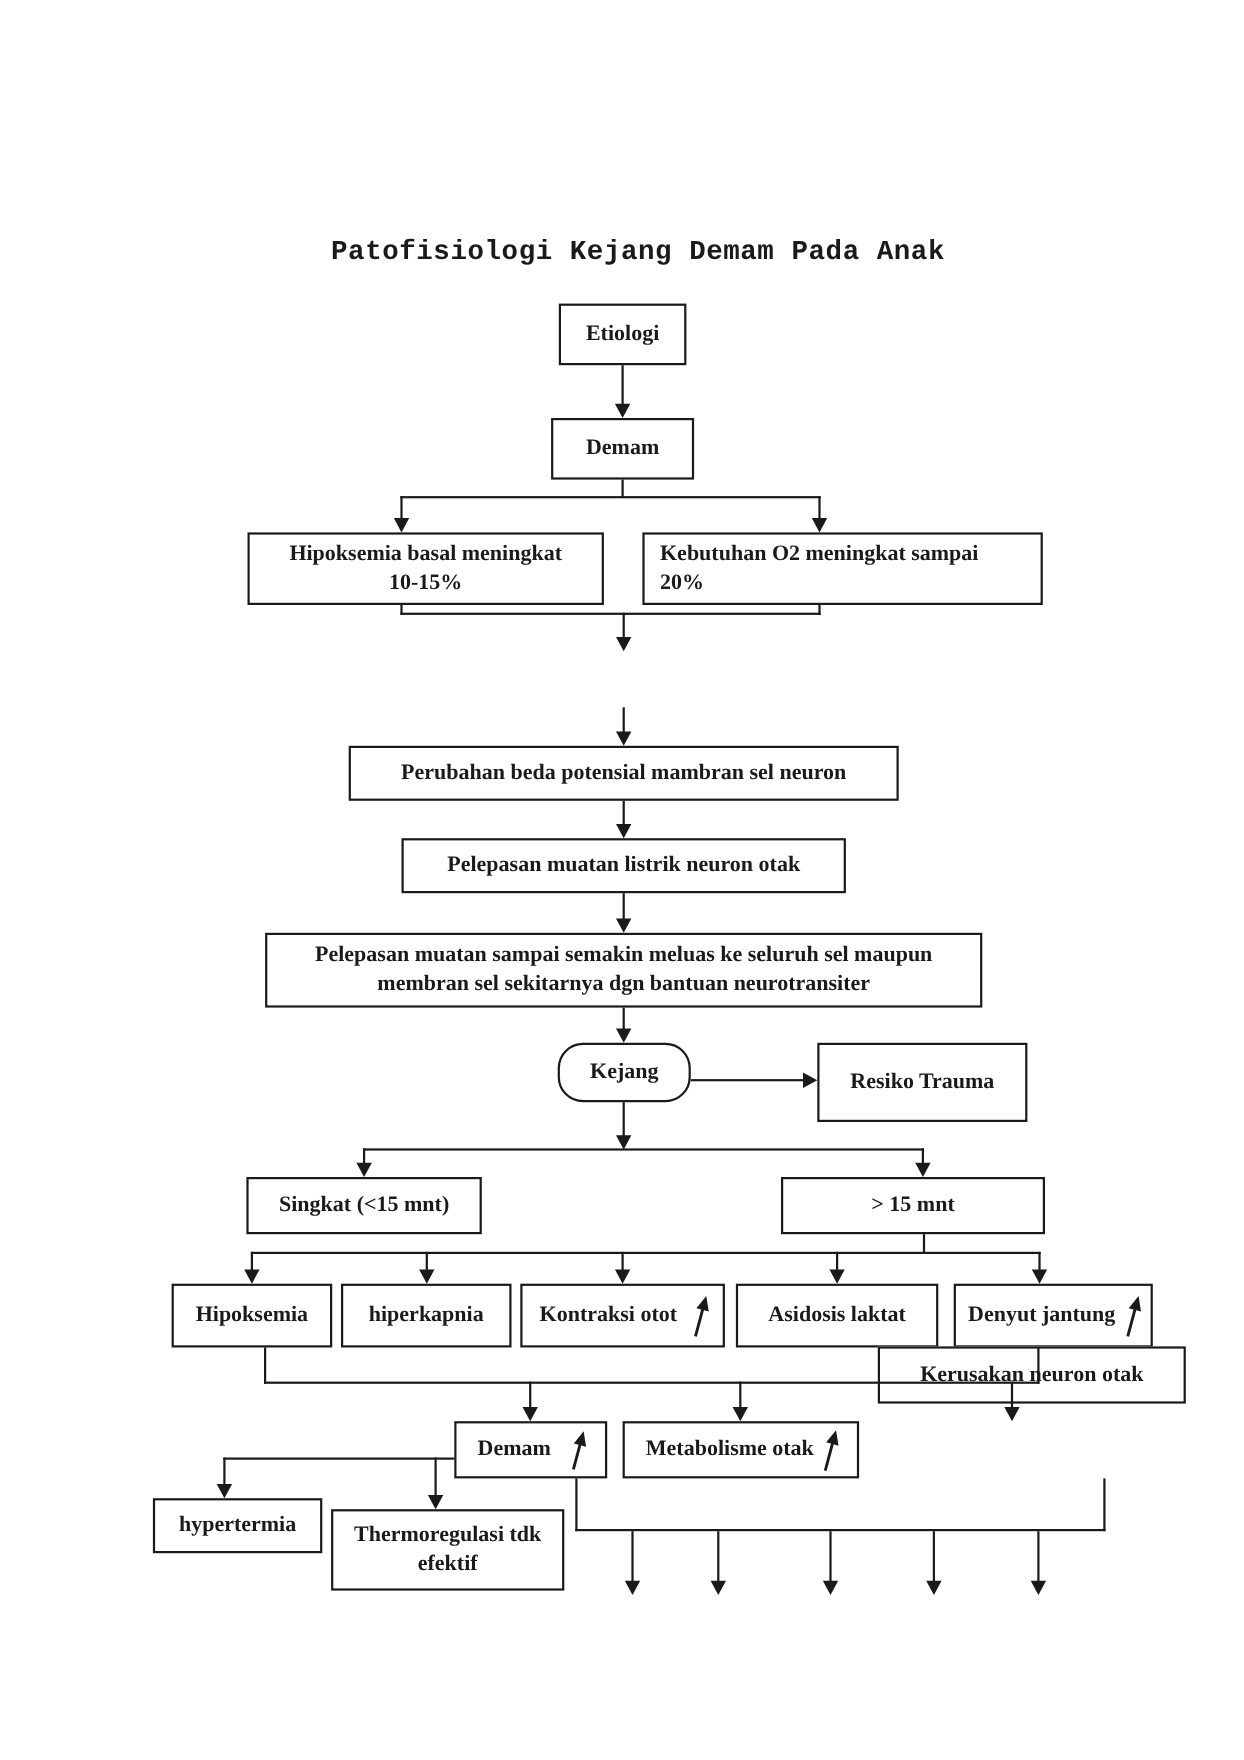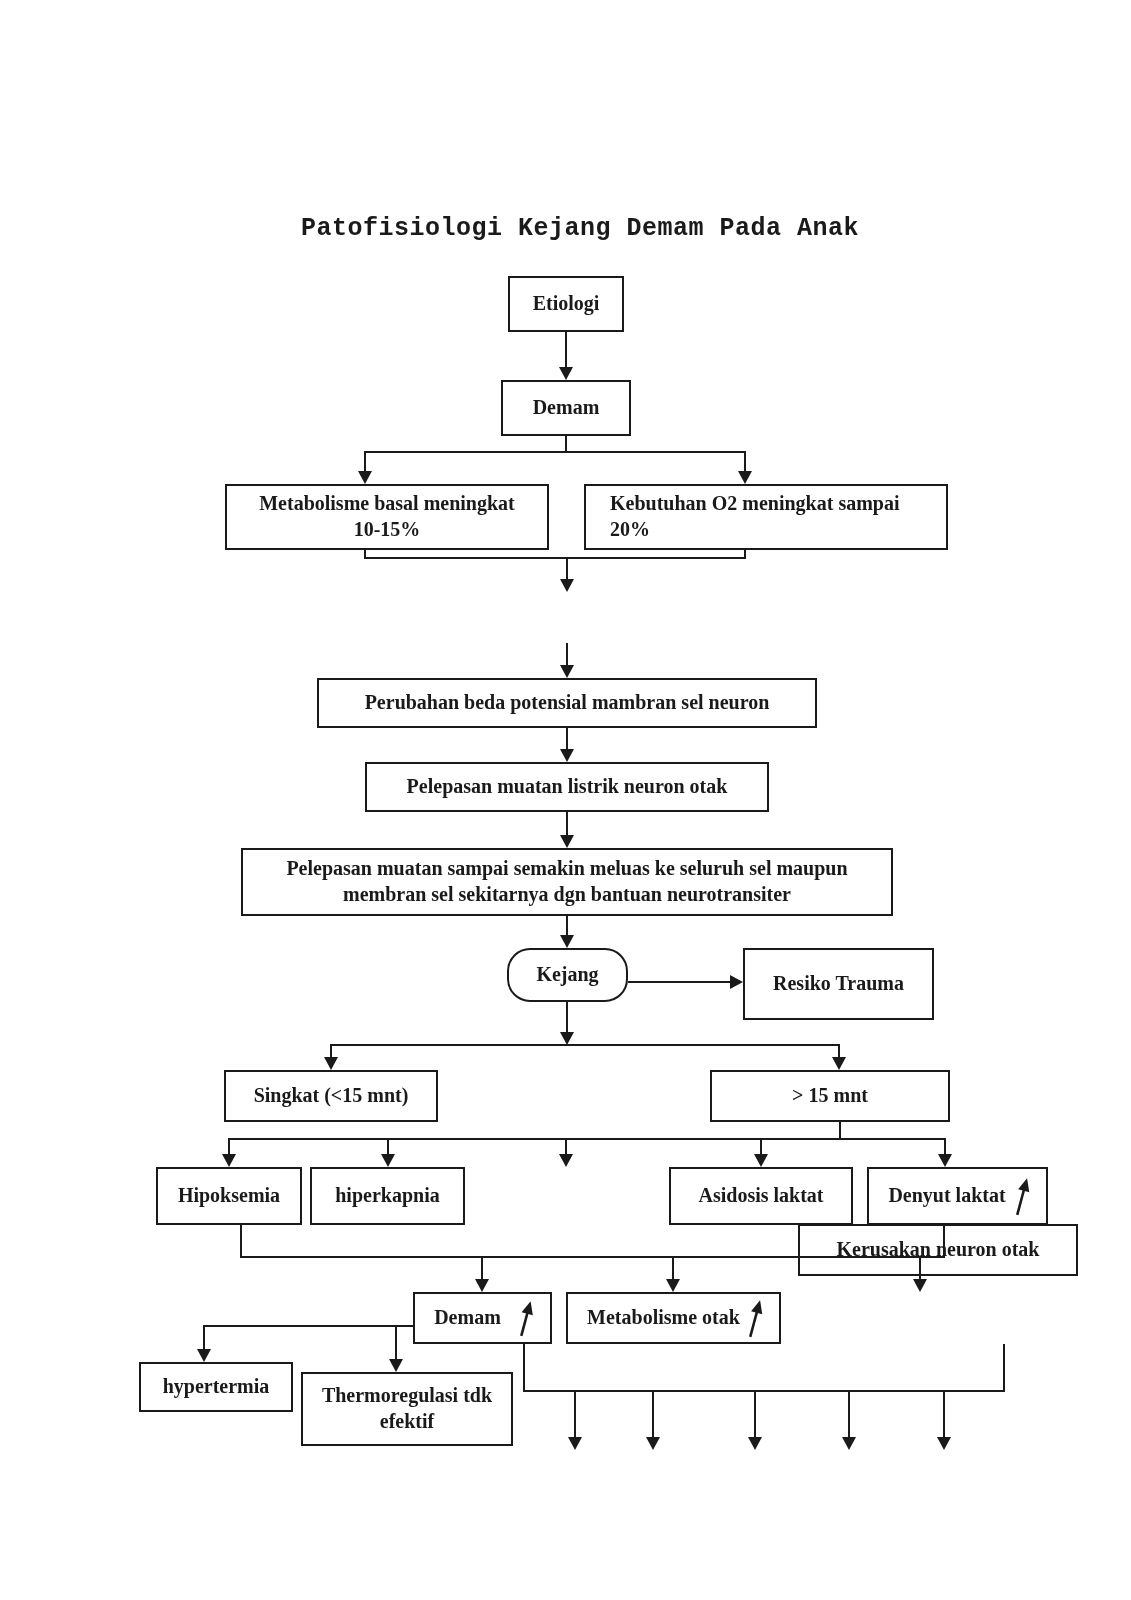"Metabolisme basal meningkat" span { text: Metabolisme -> Hipoksemia }
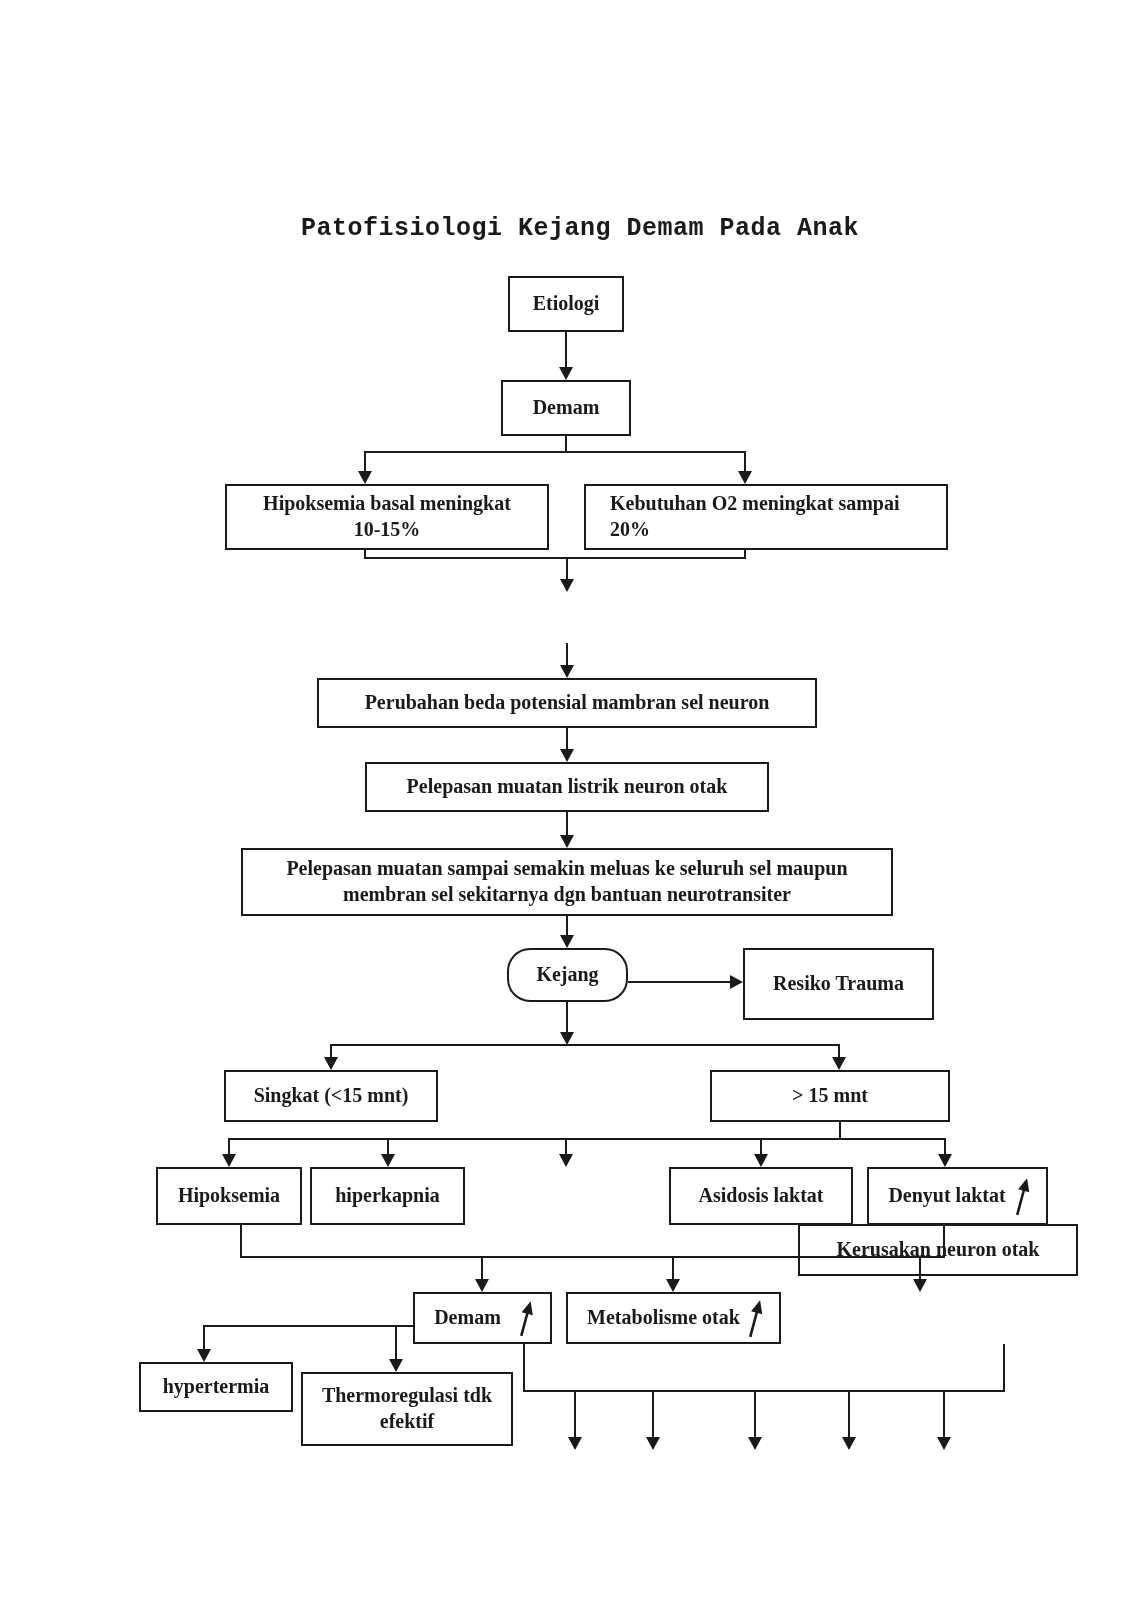"Kebutuhan O2 meningkat sampai" .node.leftalign { padding-left: 24px -> 14px }
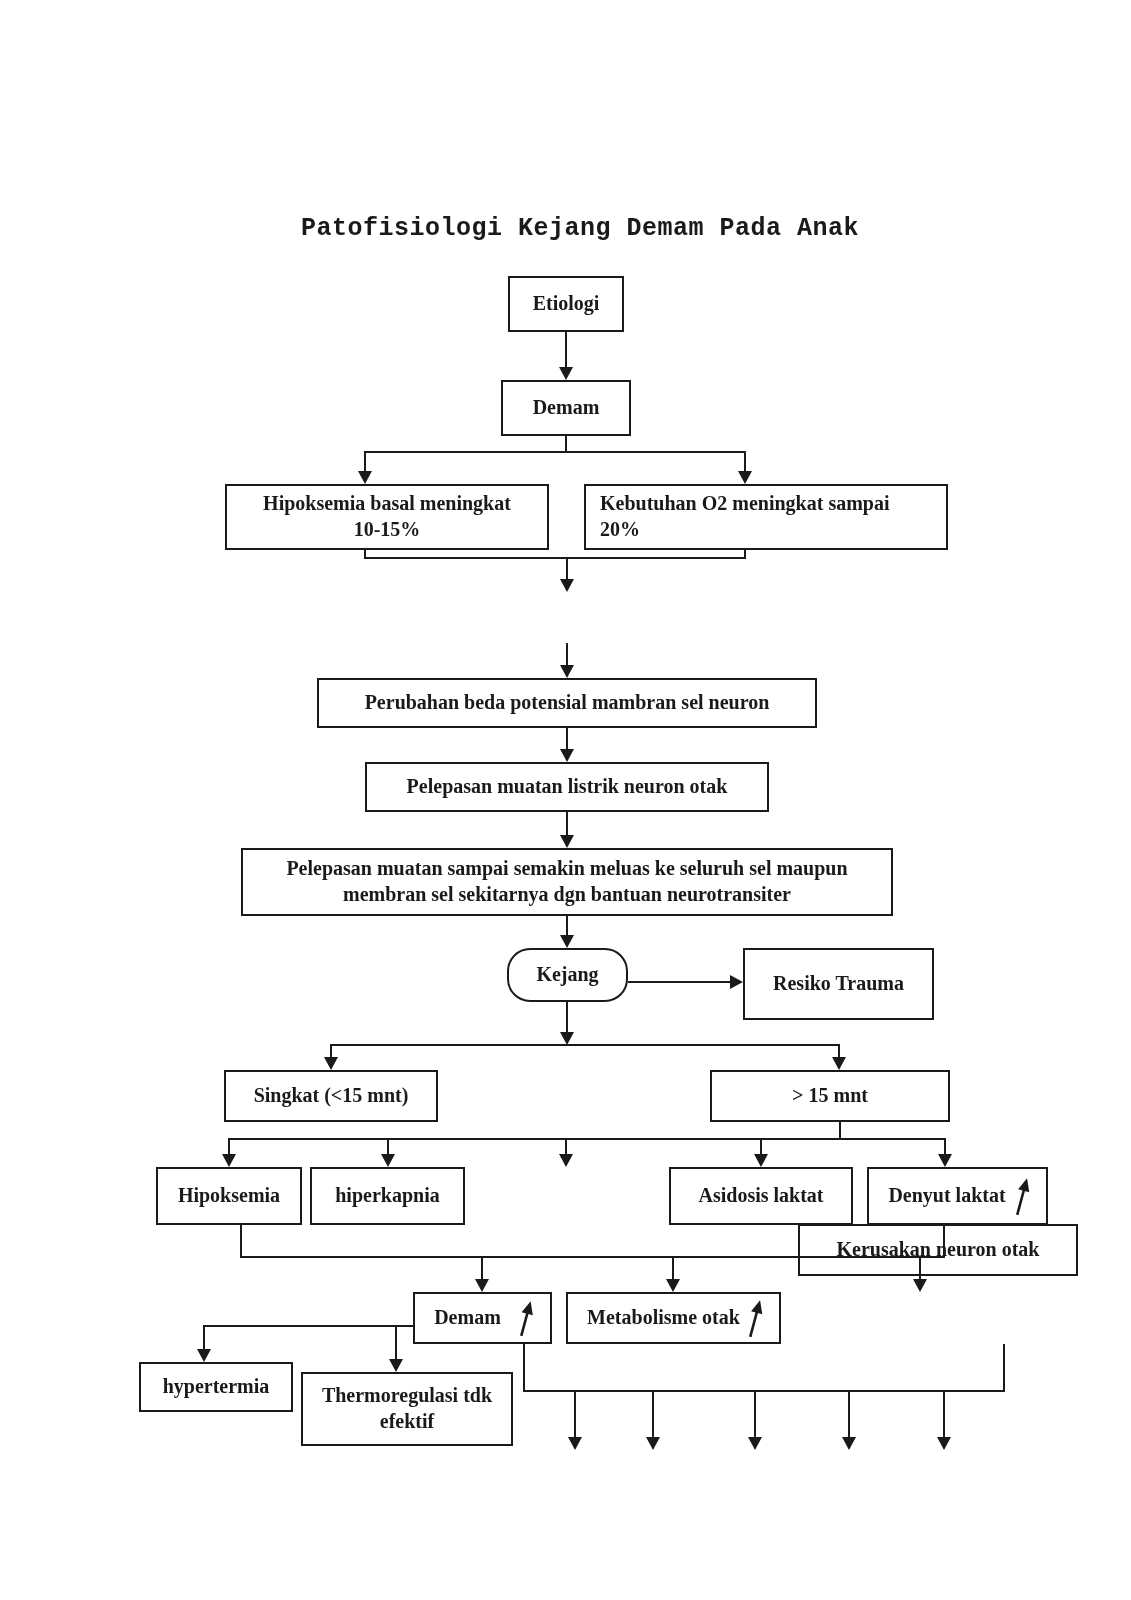"Kontraksi otot" div.node { html: none -> <div> <span>Kontraksi otot</span> <span> <svg> <line></line> <polygon></polygon> </svg> </span> </div> }
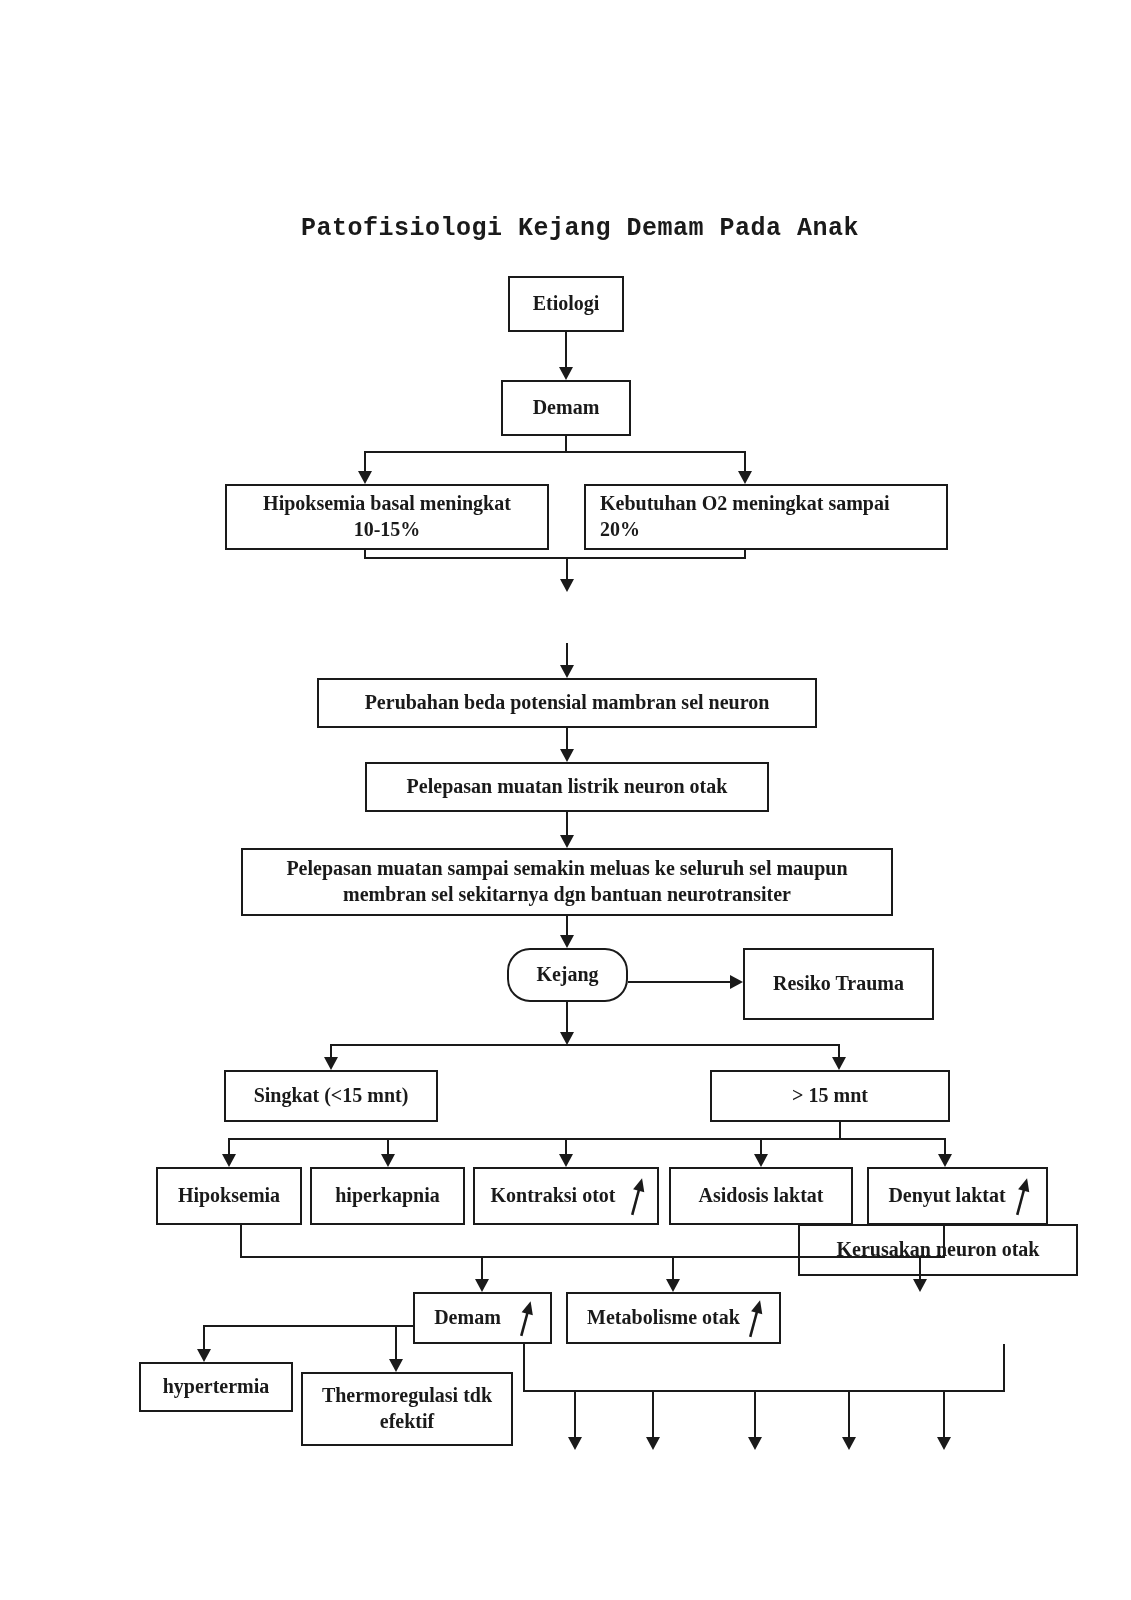"Denyut laktat" span { text: laktat -> jantung }
